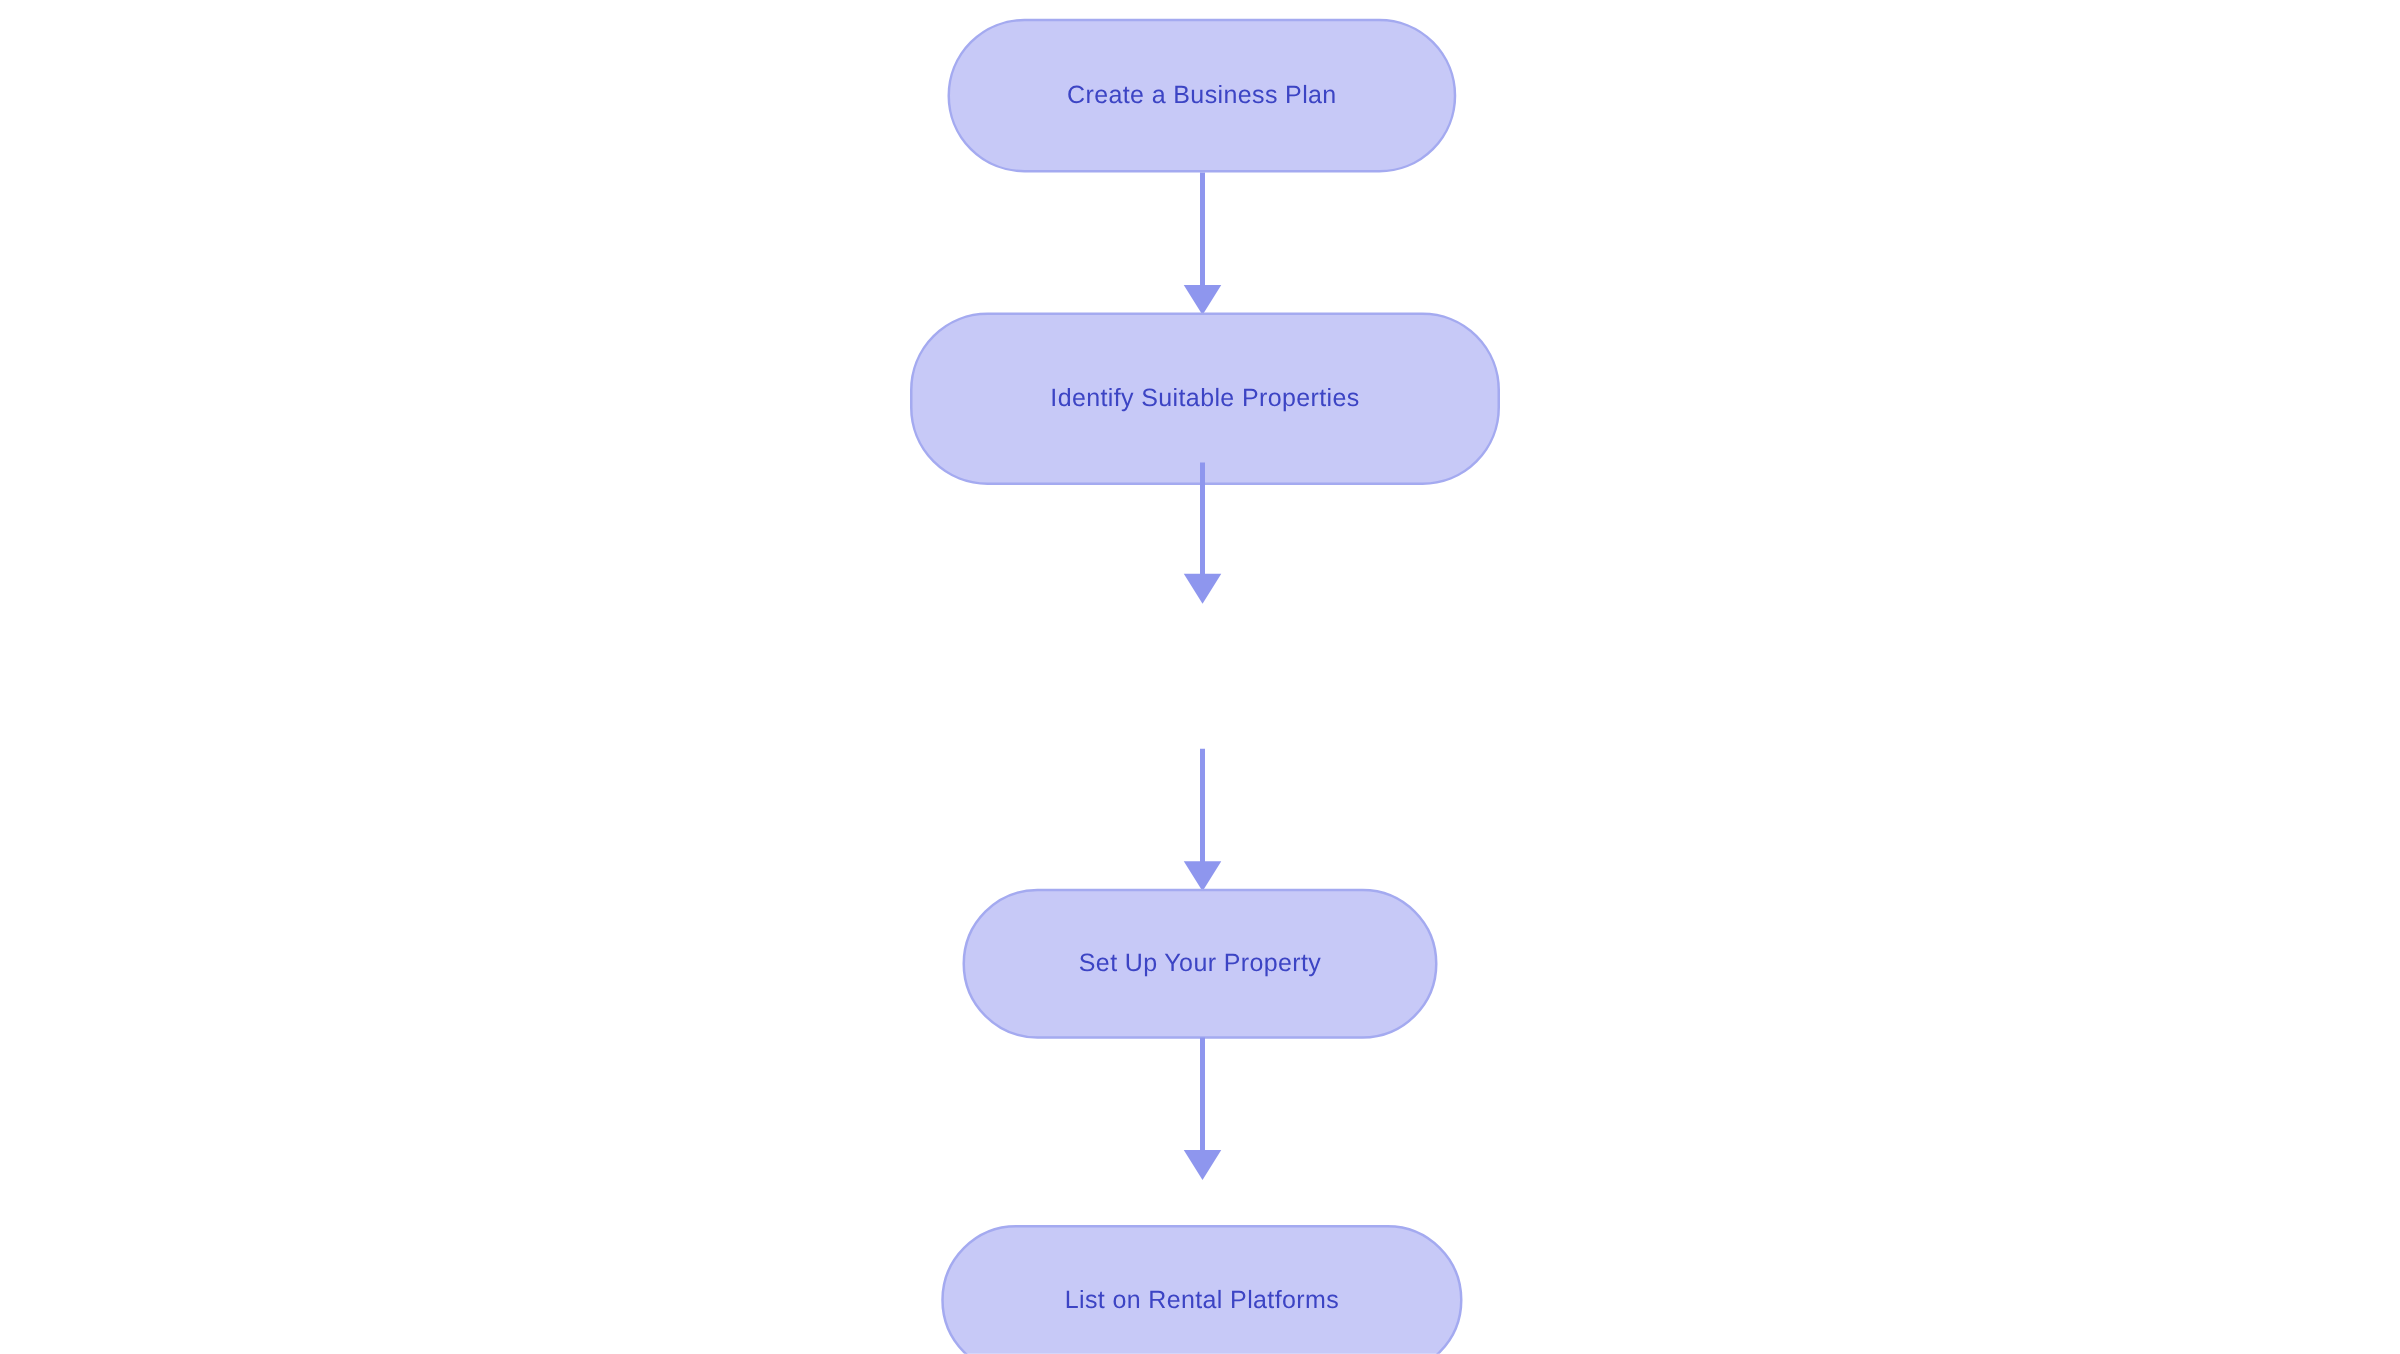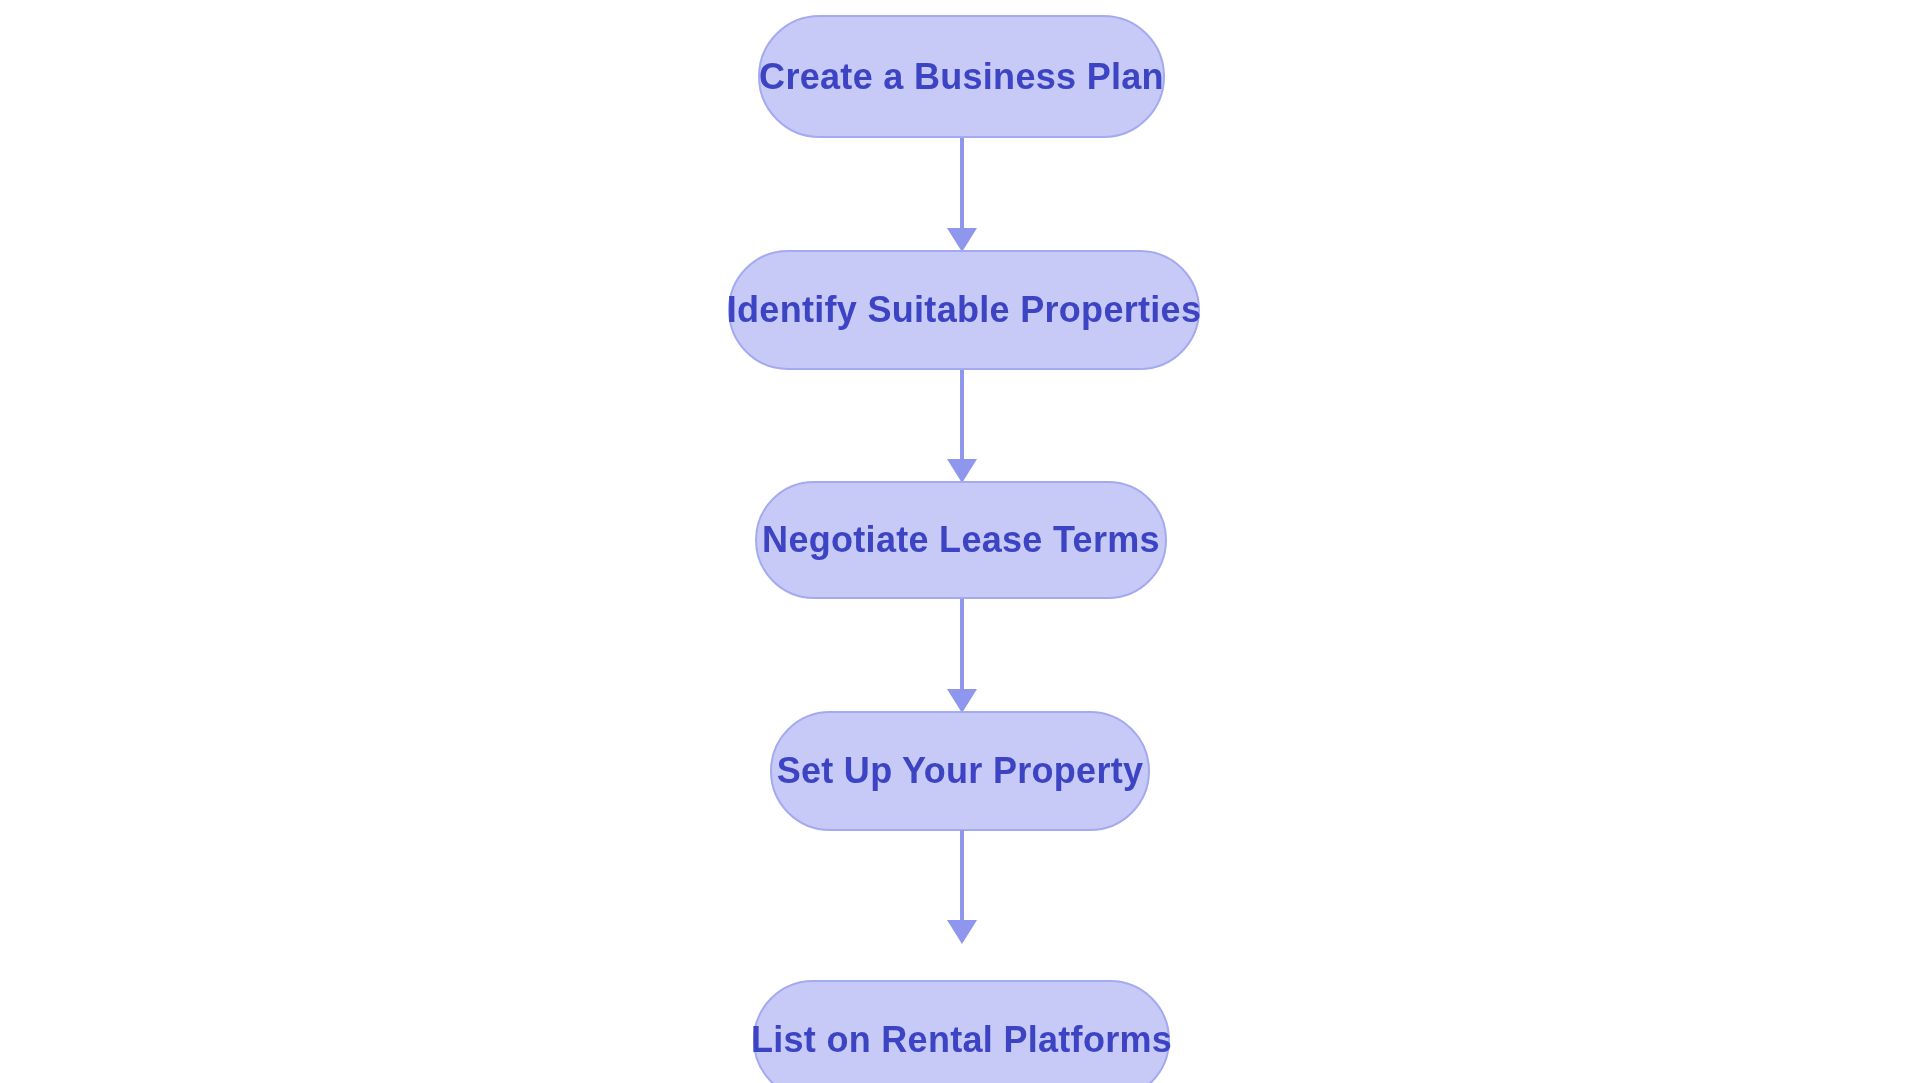"Create a Business Plan" .node .label { font-size: 36px -> 20px; font-weight: bold -> none }
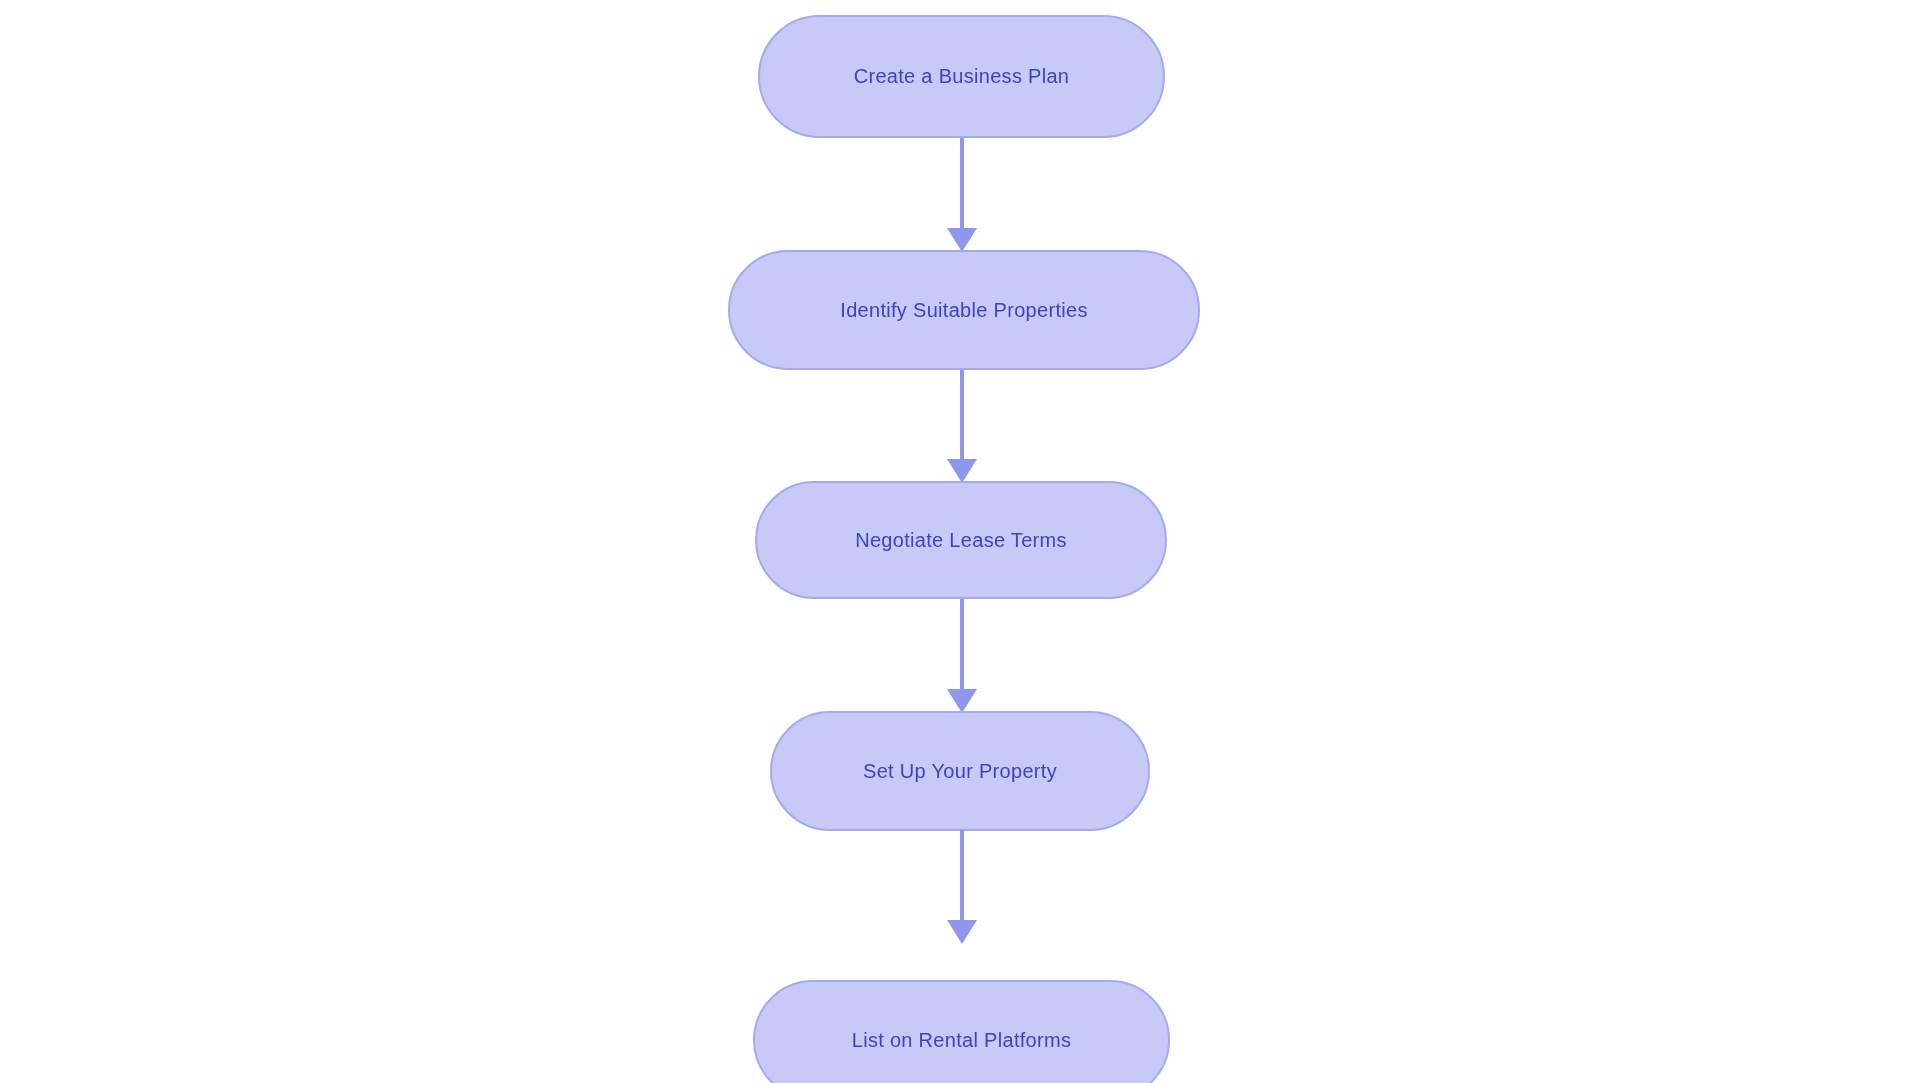"Identify Suitable Properties" #node-2 { height: 120px -> 138px }
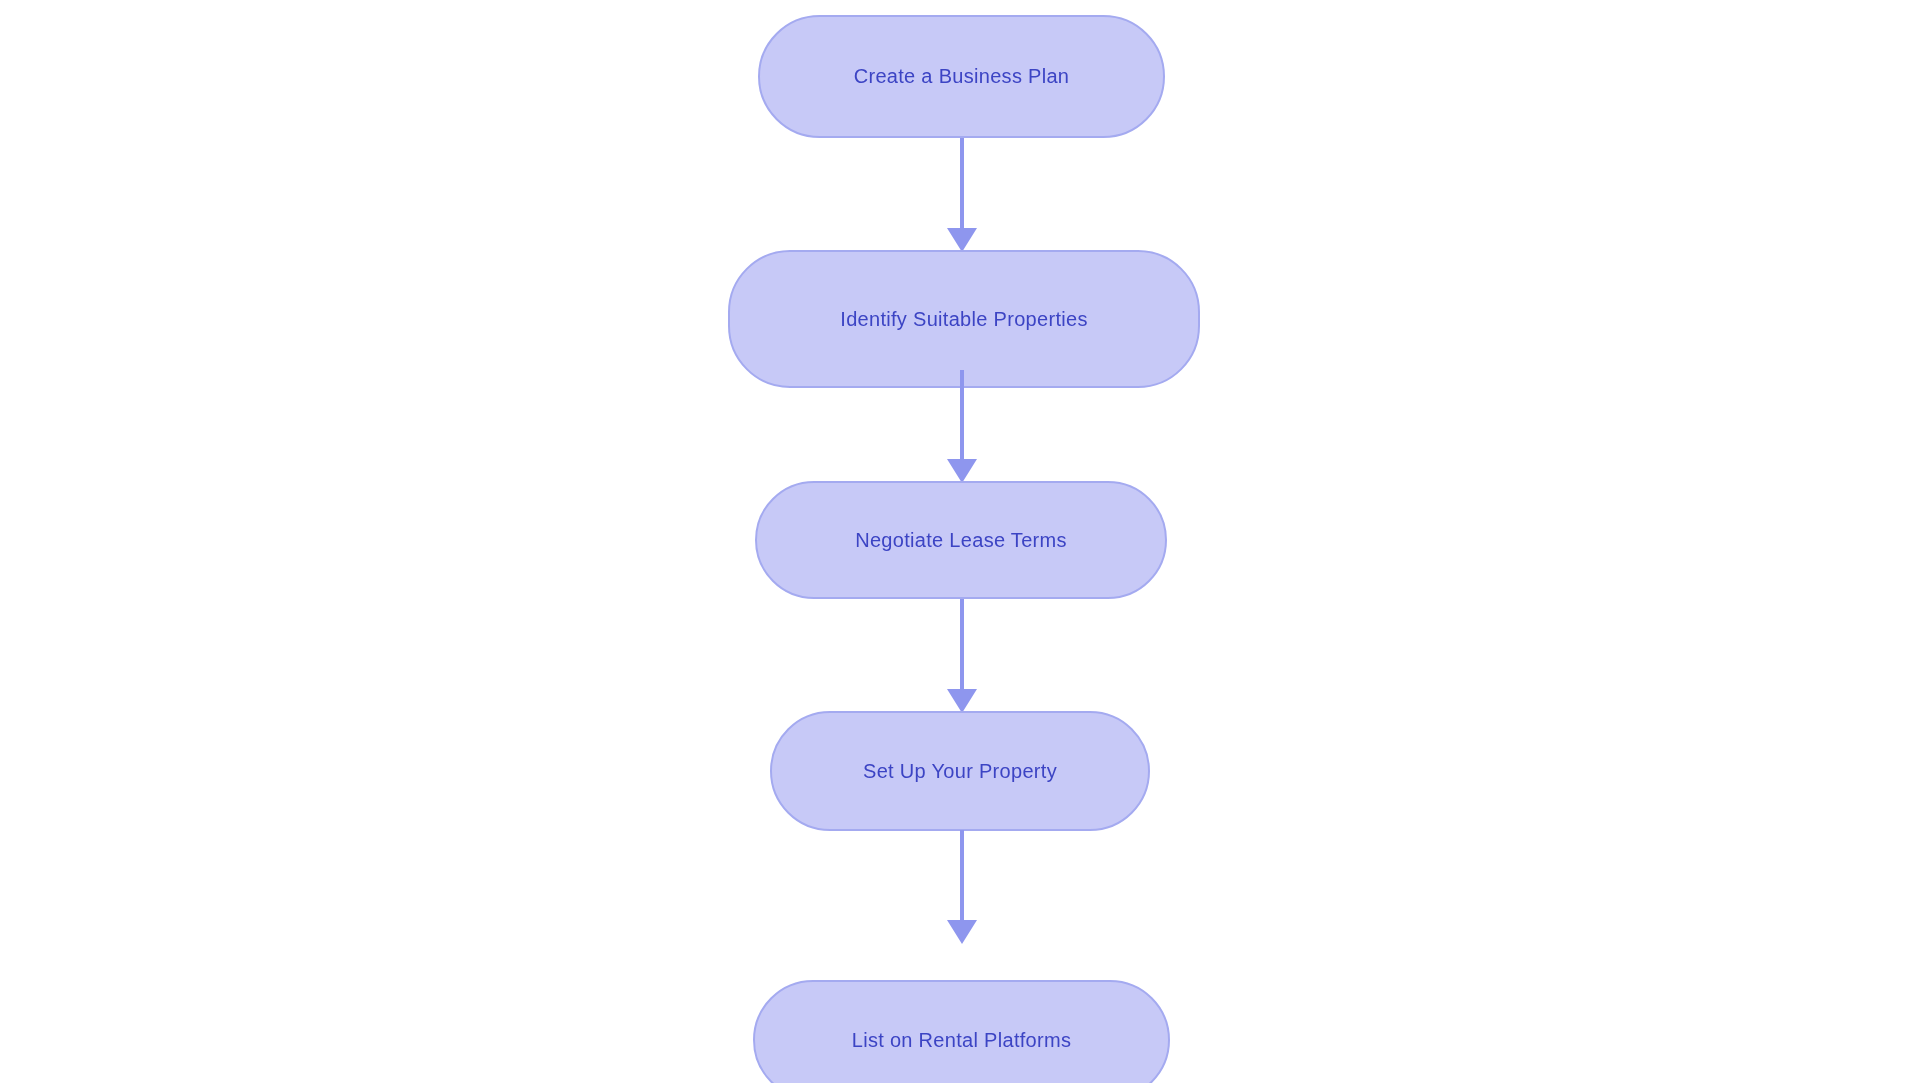"Negotiate Lease Terms" div.node { html: <div> <span>Negotiate Lease Terms</span> </div> -> none }
